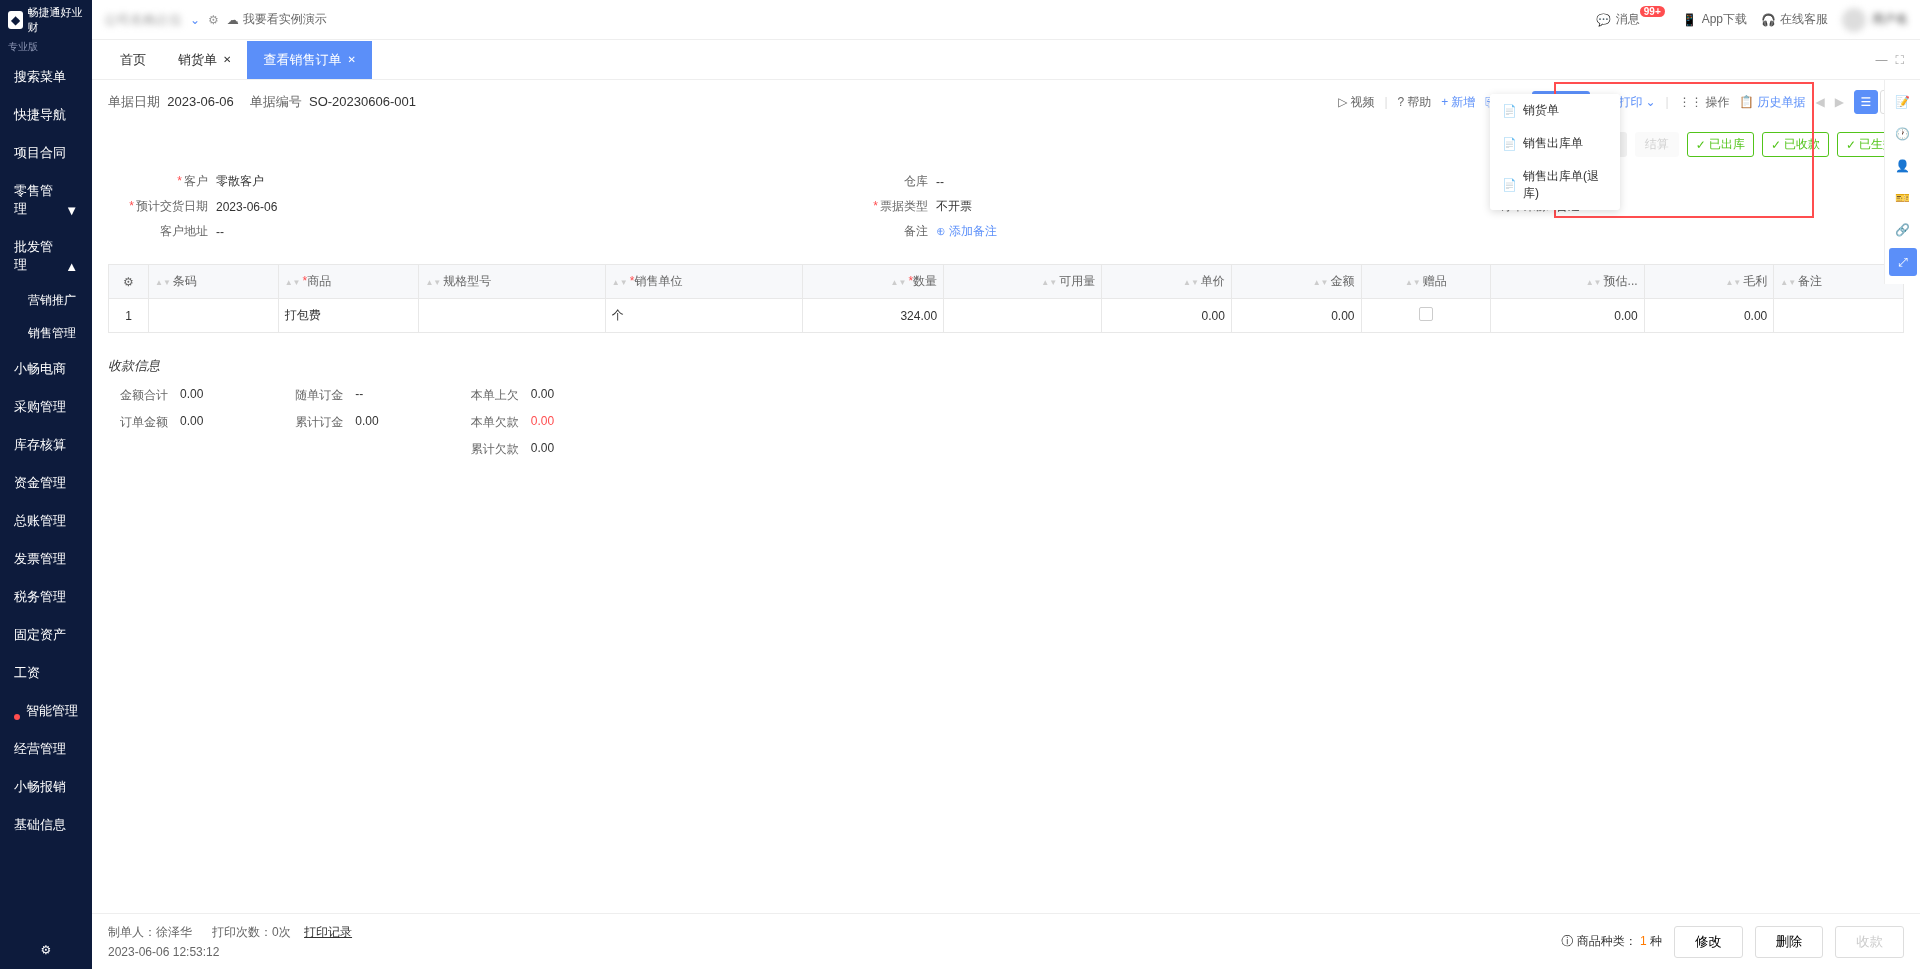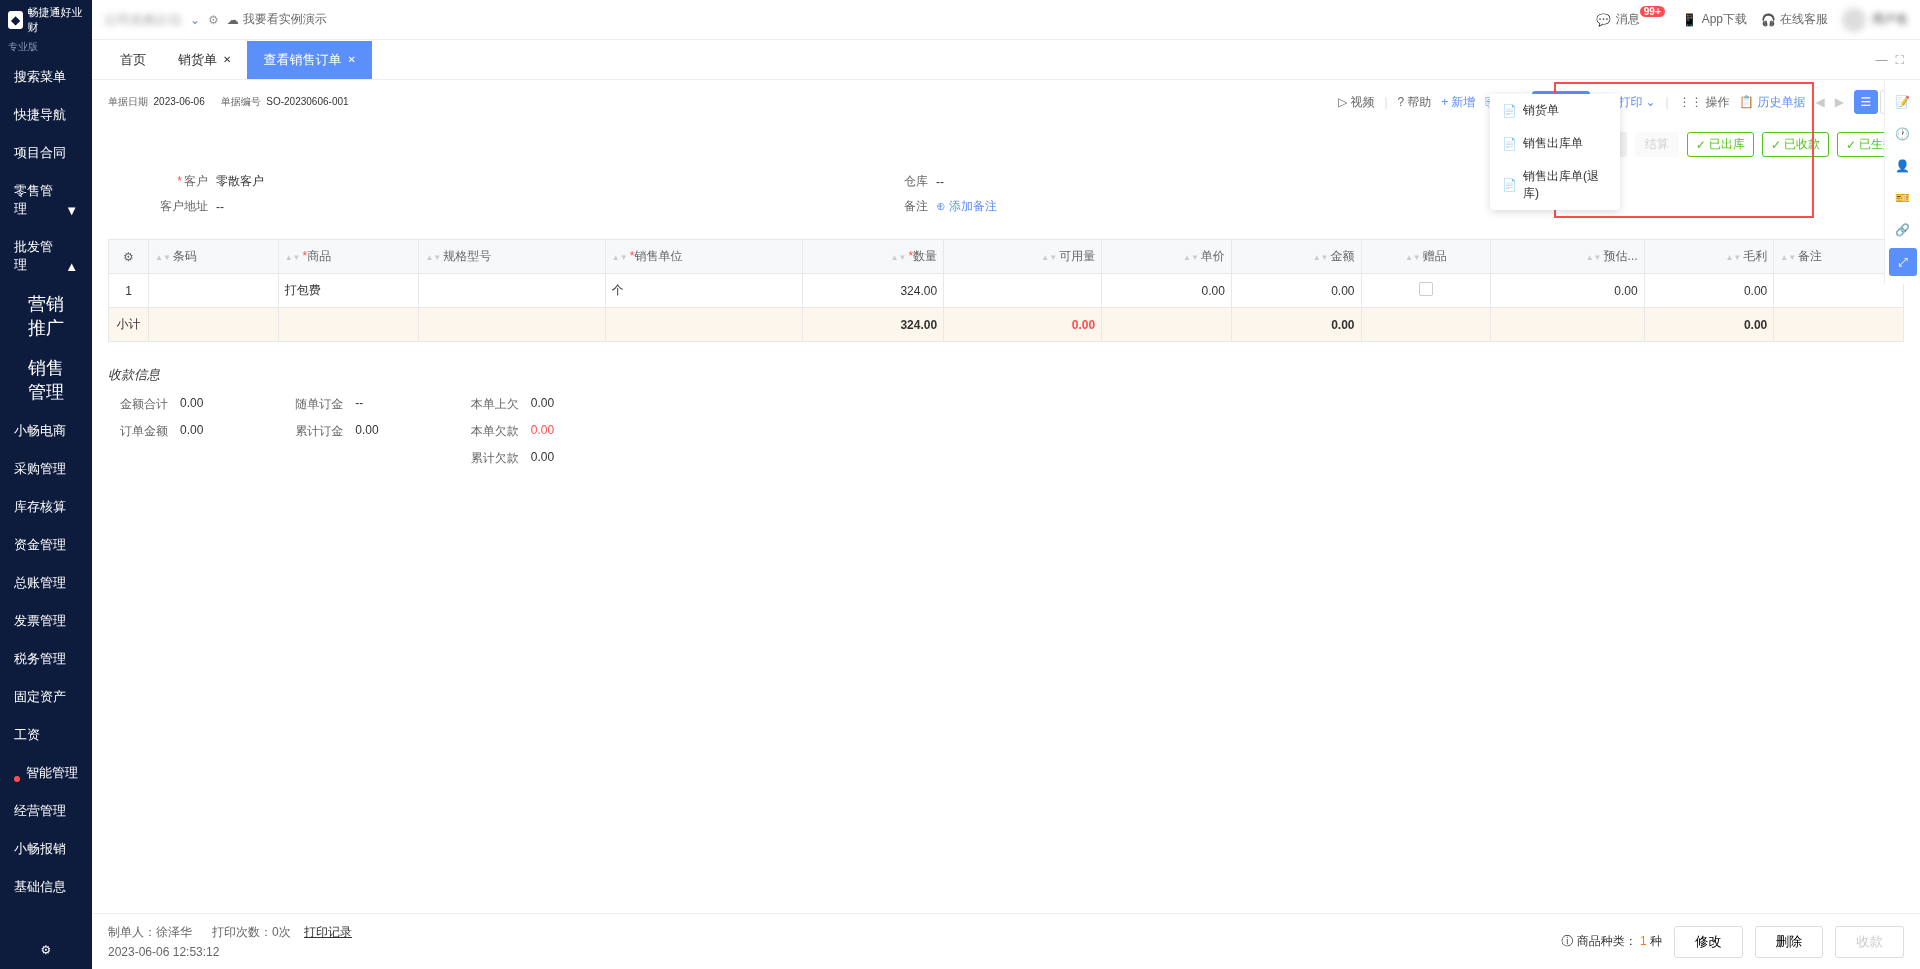"单据日期 2023-06-06" .toolbar-left { font-size: 10px -> 13px }
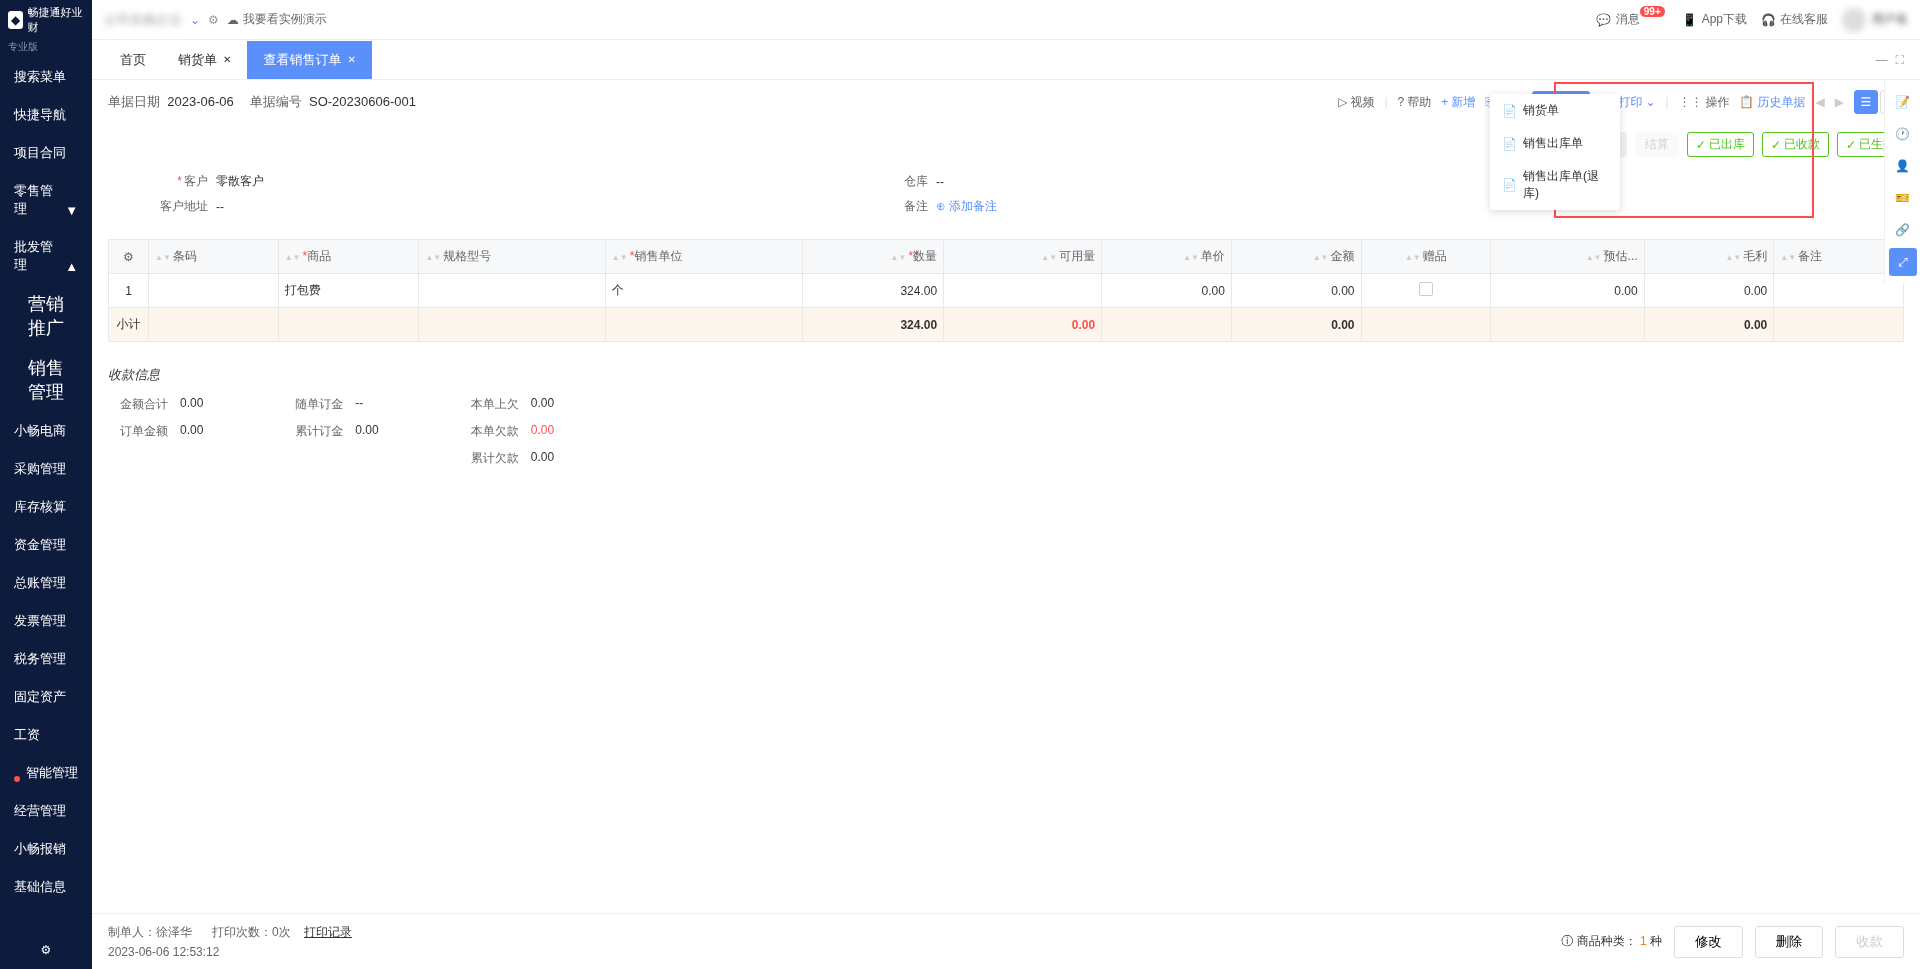"* 预计交货日期" div.form-row { html: none -> <div> <div> <span><span>*</span><span>预计交货日期</span></span> <span>2023-06-06</span> </div> <div> <span><span>*</span><span>票据类型</span></span> <span>不开票</span> </div> <div> <span><span>订单来源</span></span> <span>普通</span> </div> </div> }
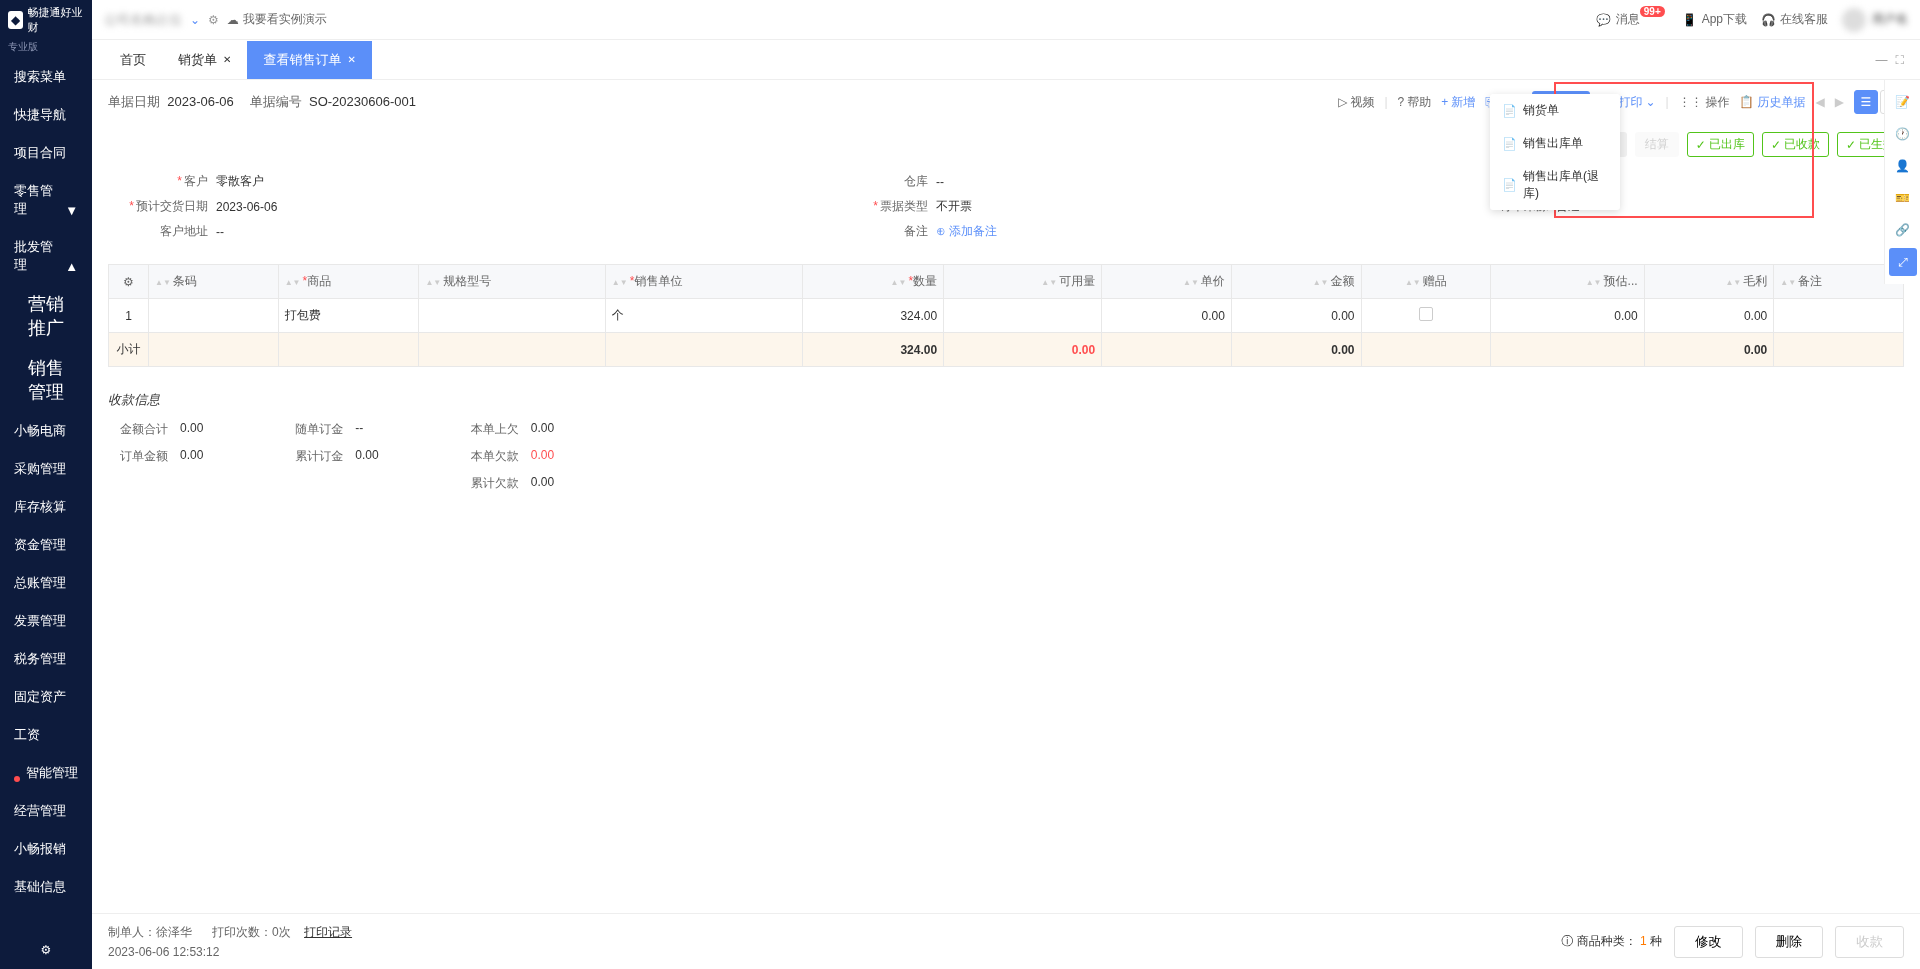"营销推广" .nav-sub { font-size: 18px -> 12px }
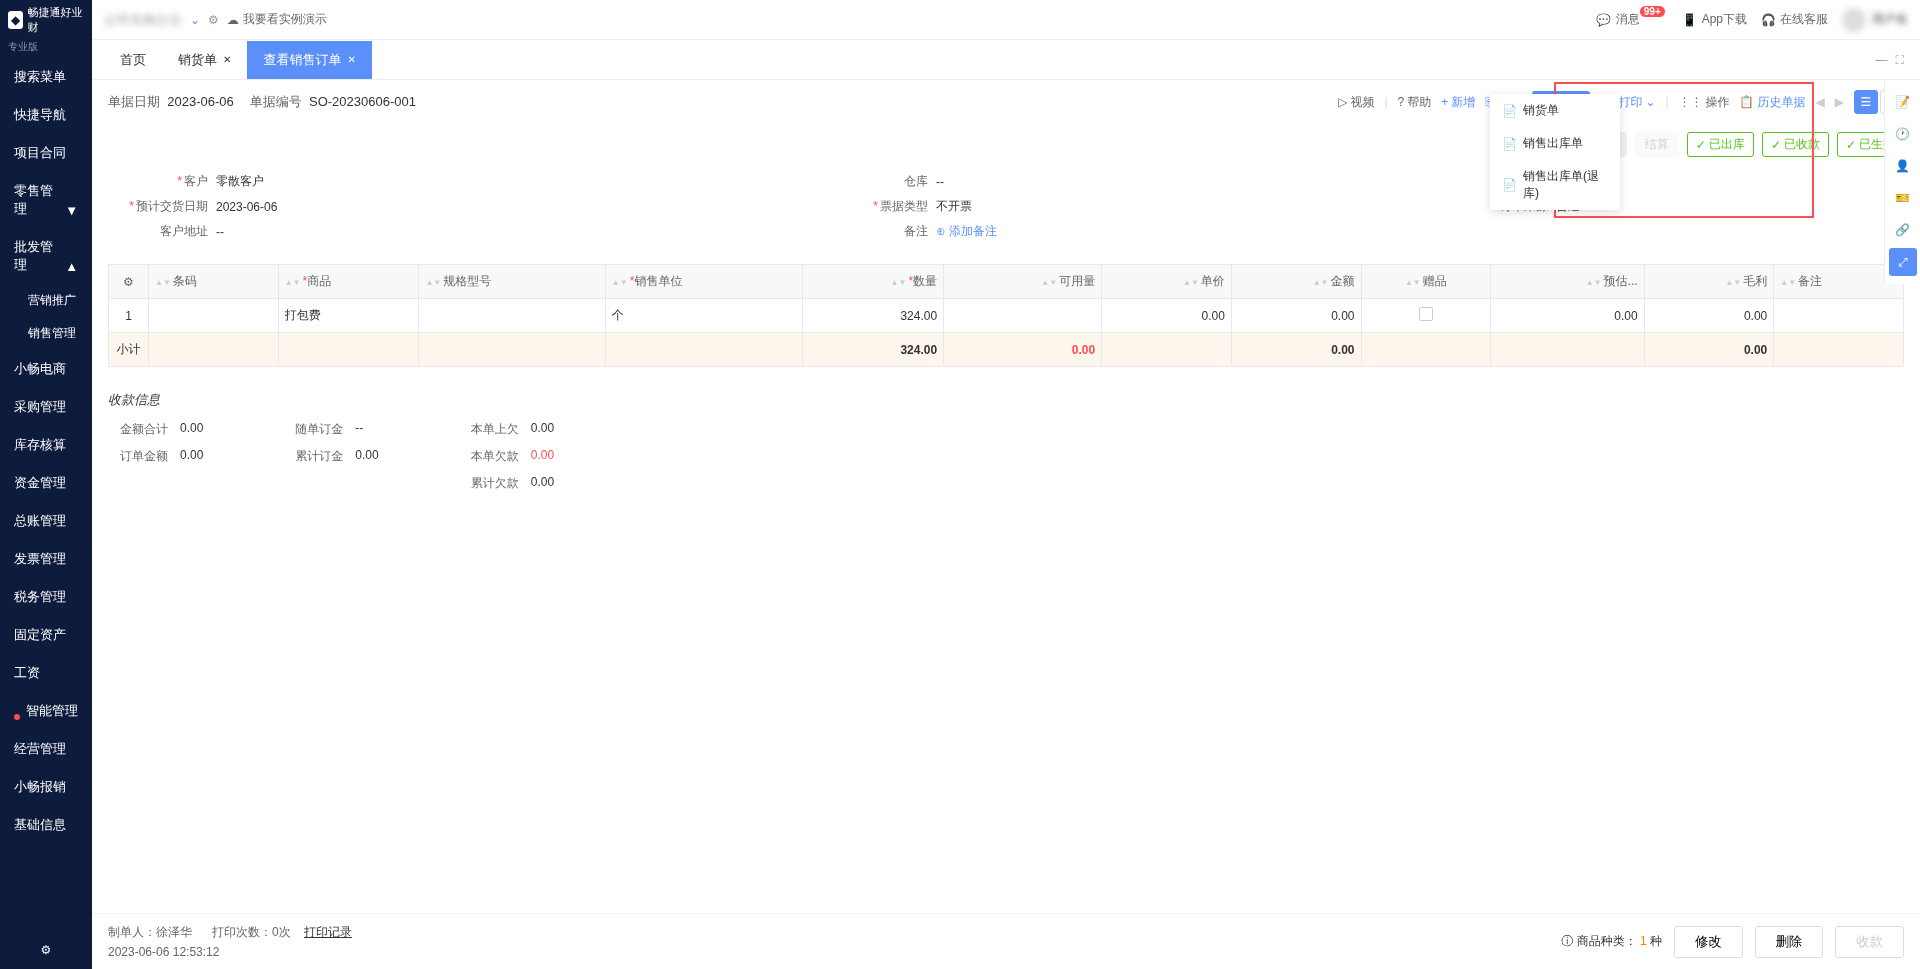"小计" tr.subtotal { html: <tr> <td>小计</td> <td></td> <td></td> <td></td> <td></td> <td><b>324.00</b></td> <td><b>0.00</b></td> <td></td> <td><b>0.00</b></td> <td></td> <td></td> <td><b>0.00</b></td> <td></td> </tr> -> none }
